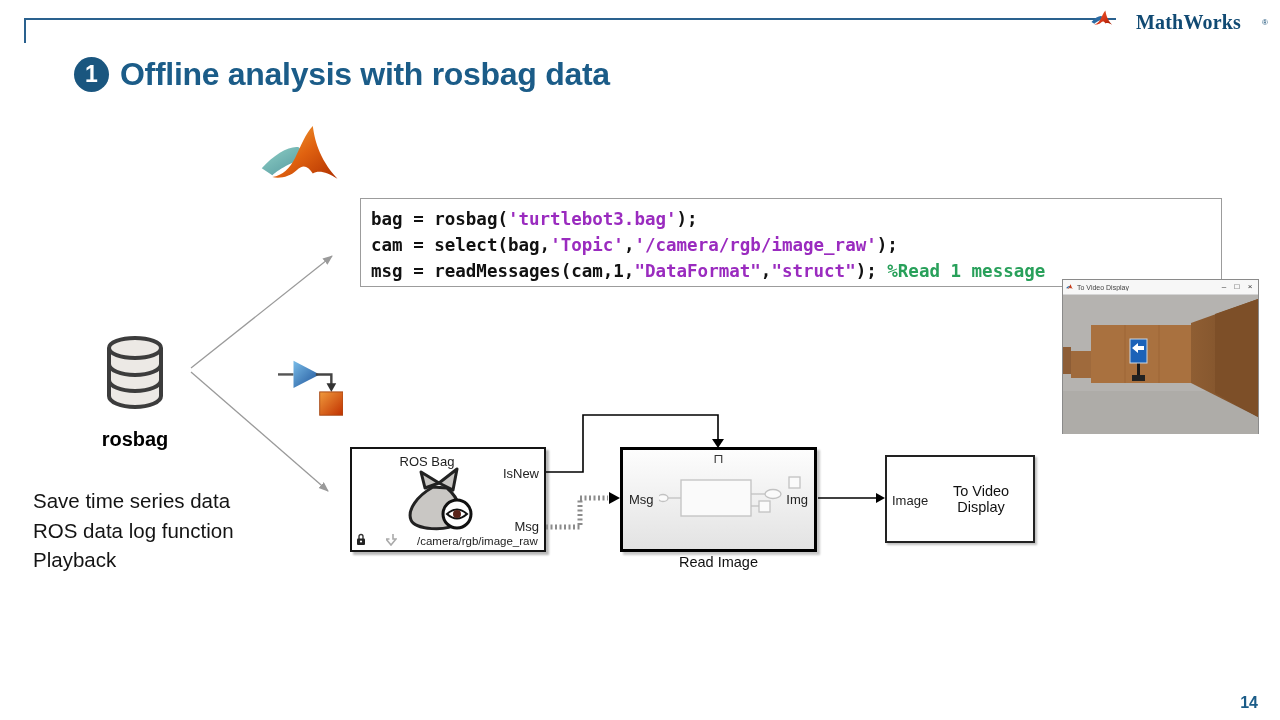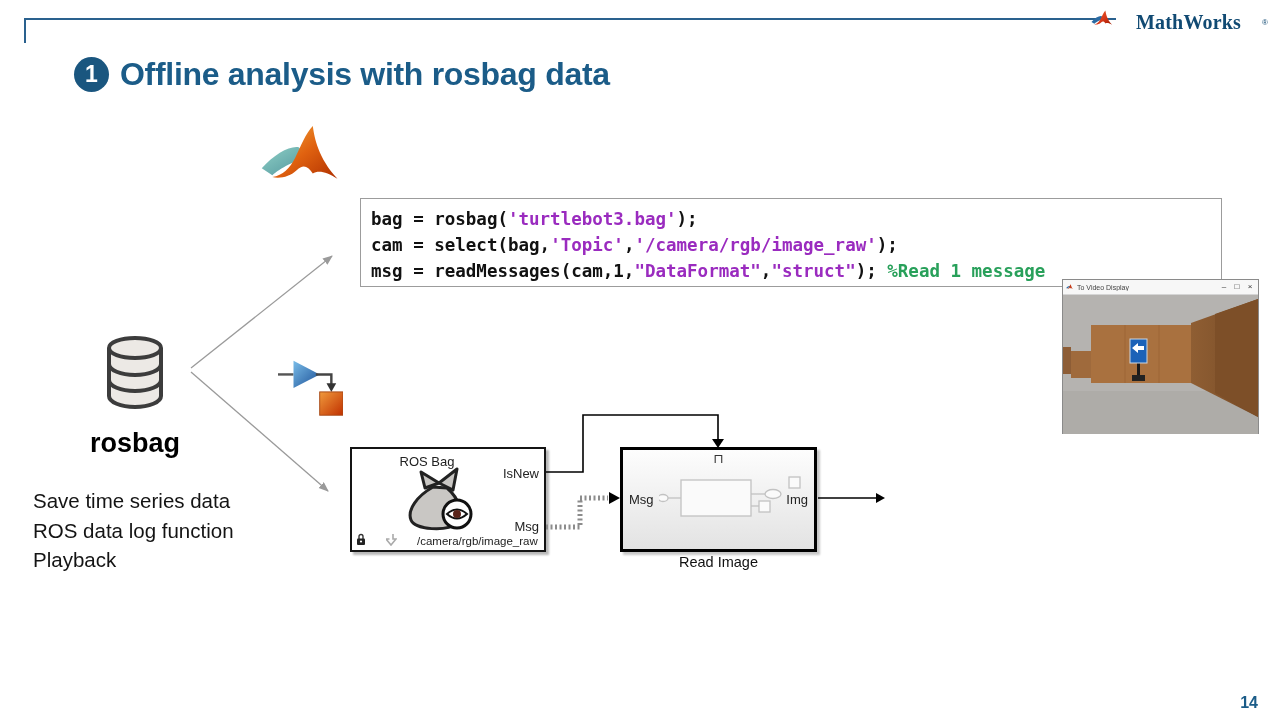"rosbag" .rosbag-label { font-size: 27px -> 20px }
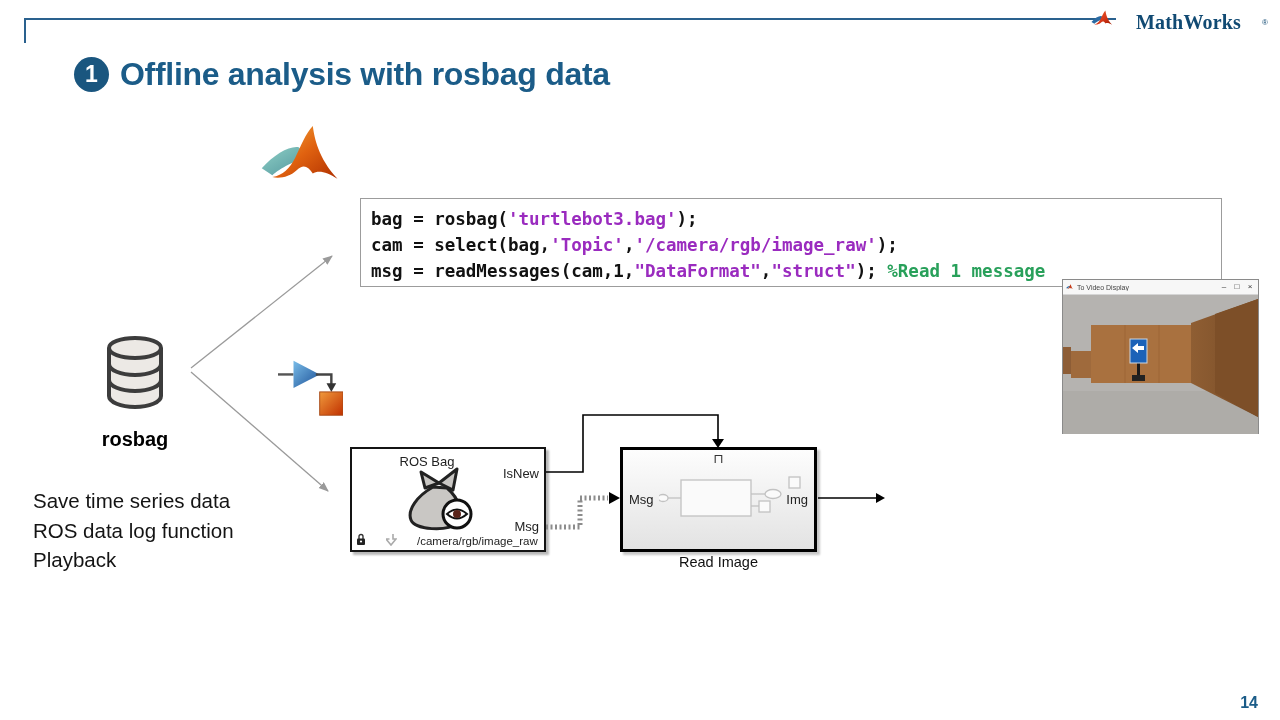"Image" div.blk { html: none -> <div> <div>Image</div> <div>To Video Display</div> </div> }
